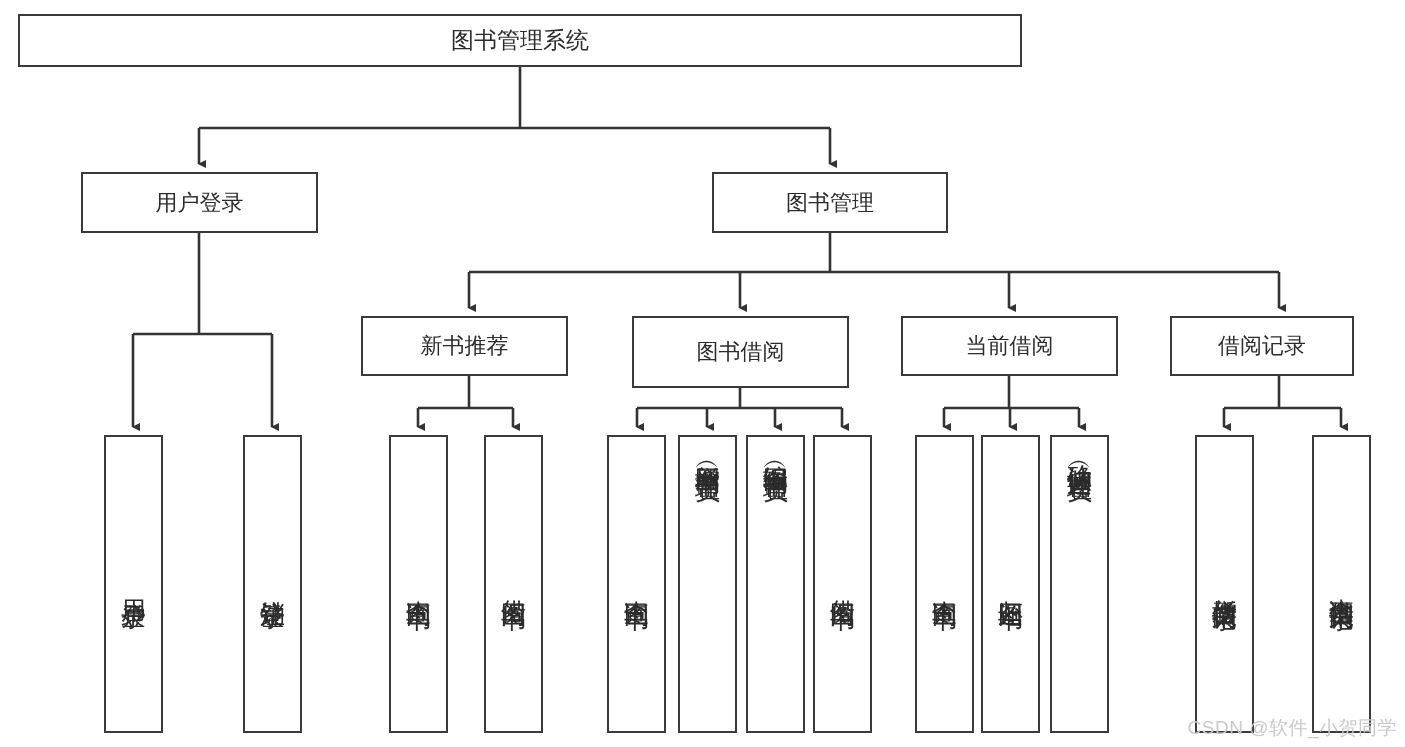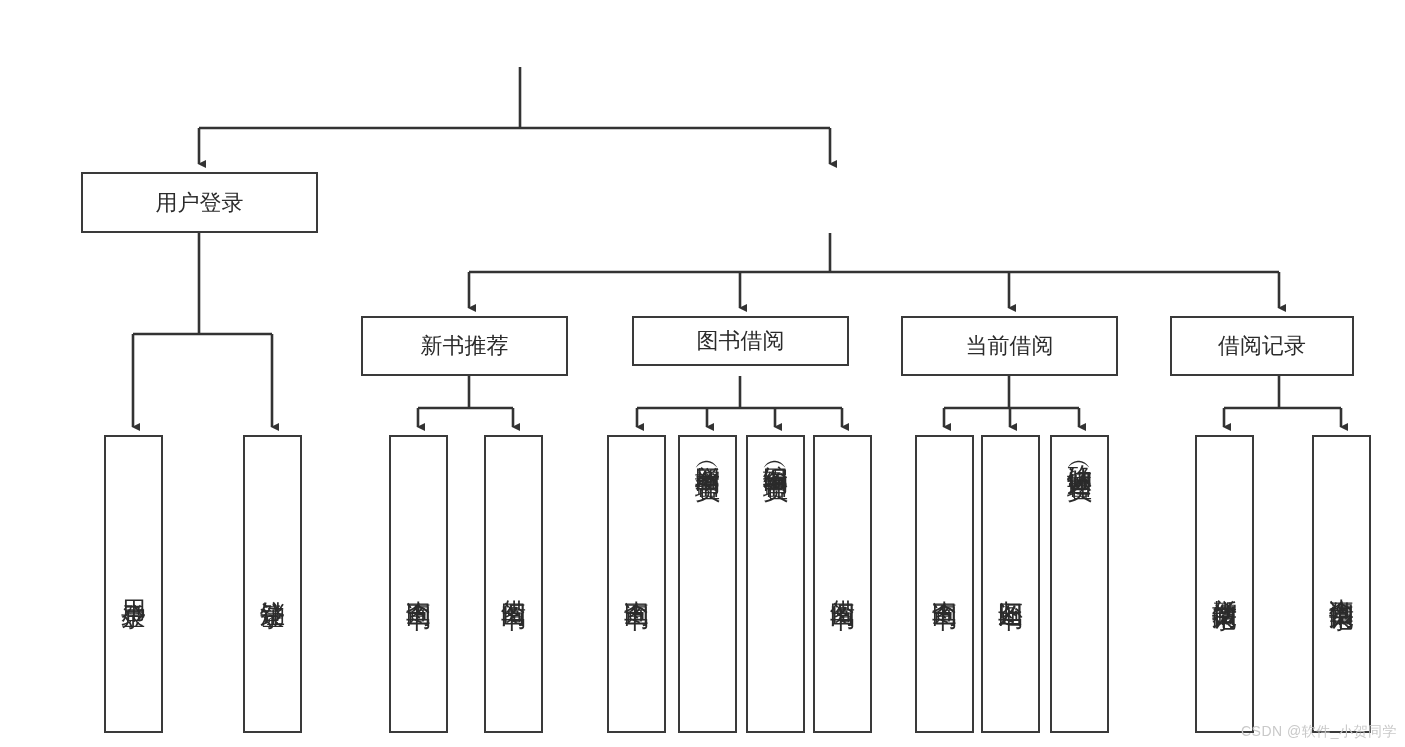"图书管理系统" div.node { html: none -> <div> <span>图书管理系统</span> </div> }
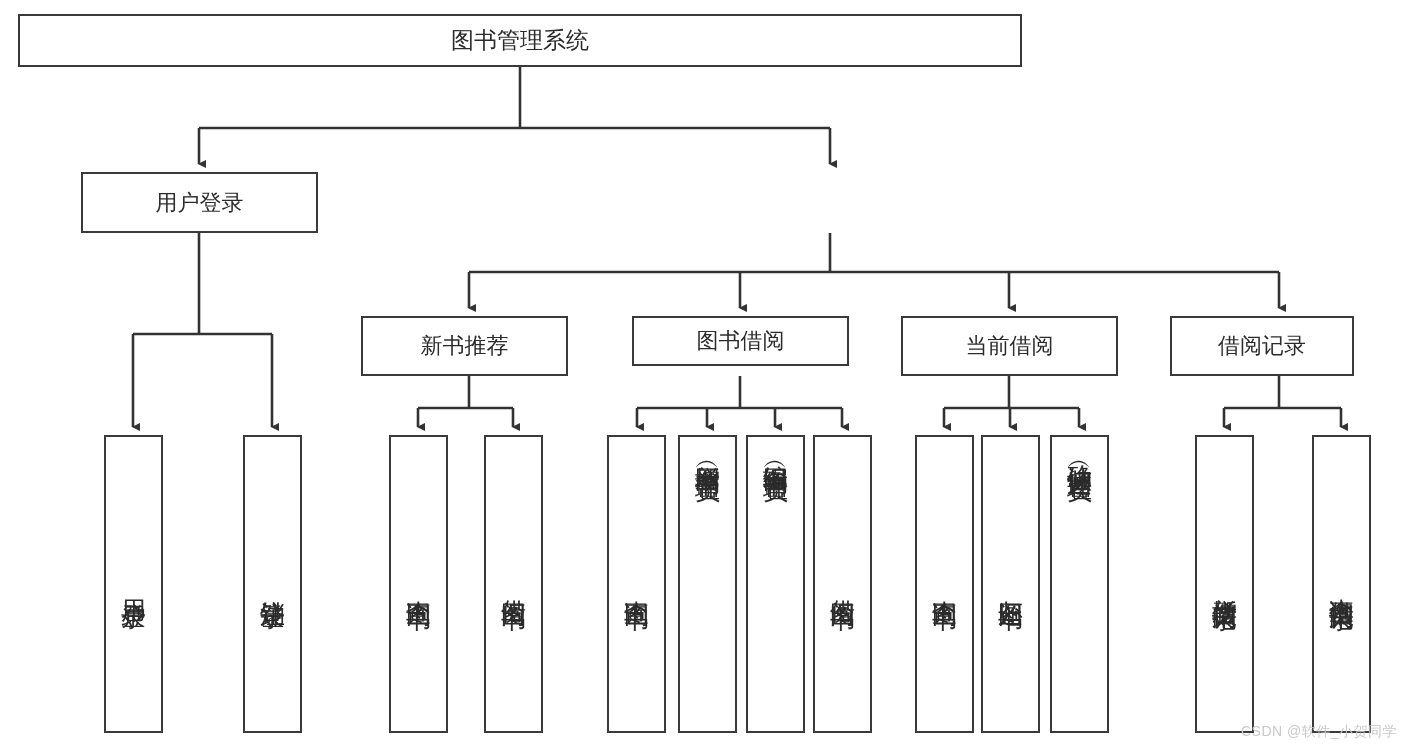"图书管理" div.node { html: none -> <div> <span>图书管理</span> </div> }
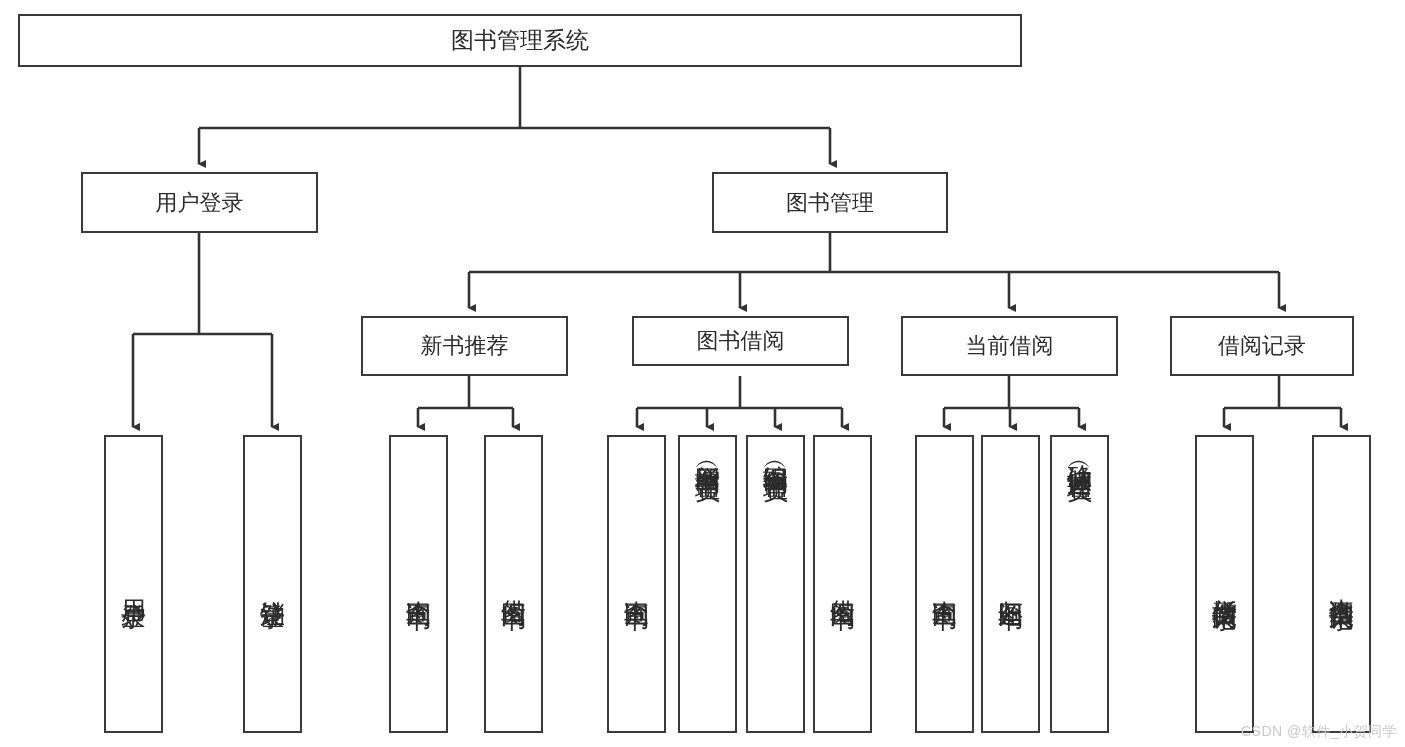"图书借阅" div.node { height: 50px -> 72px }
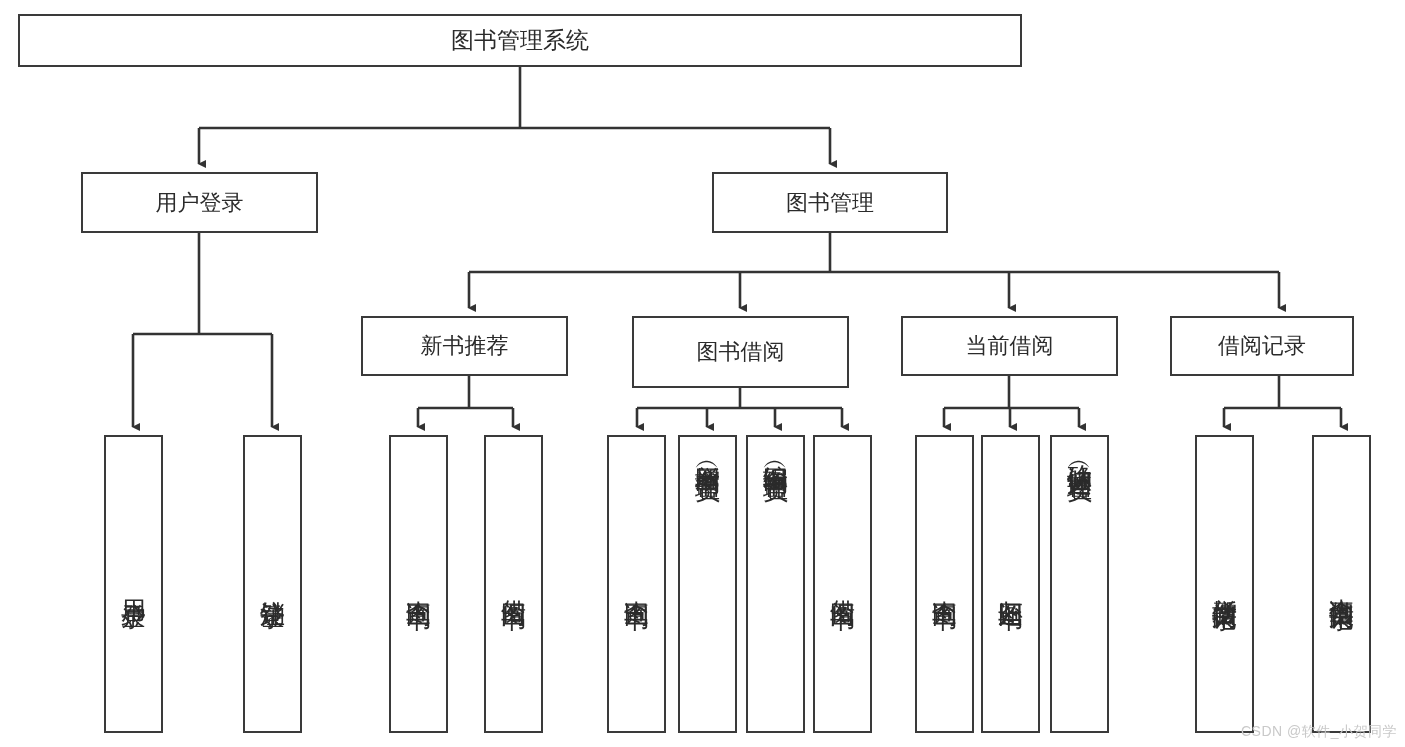"CSDN @软件_小贺同学" .watermark { font-size: 14px -> 19px }
